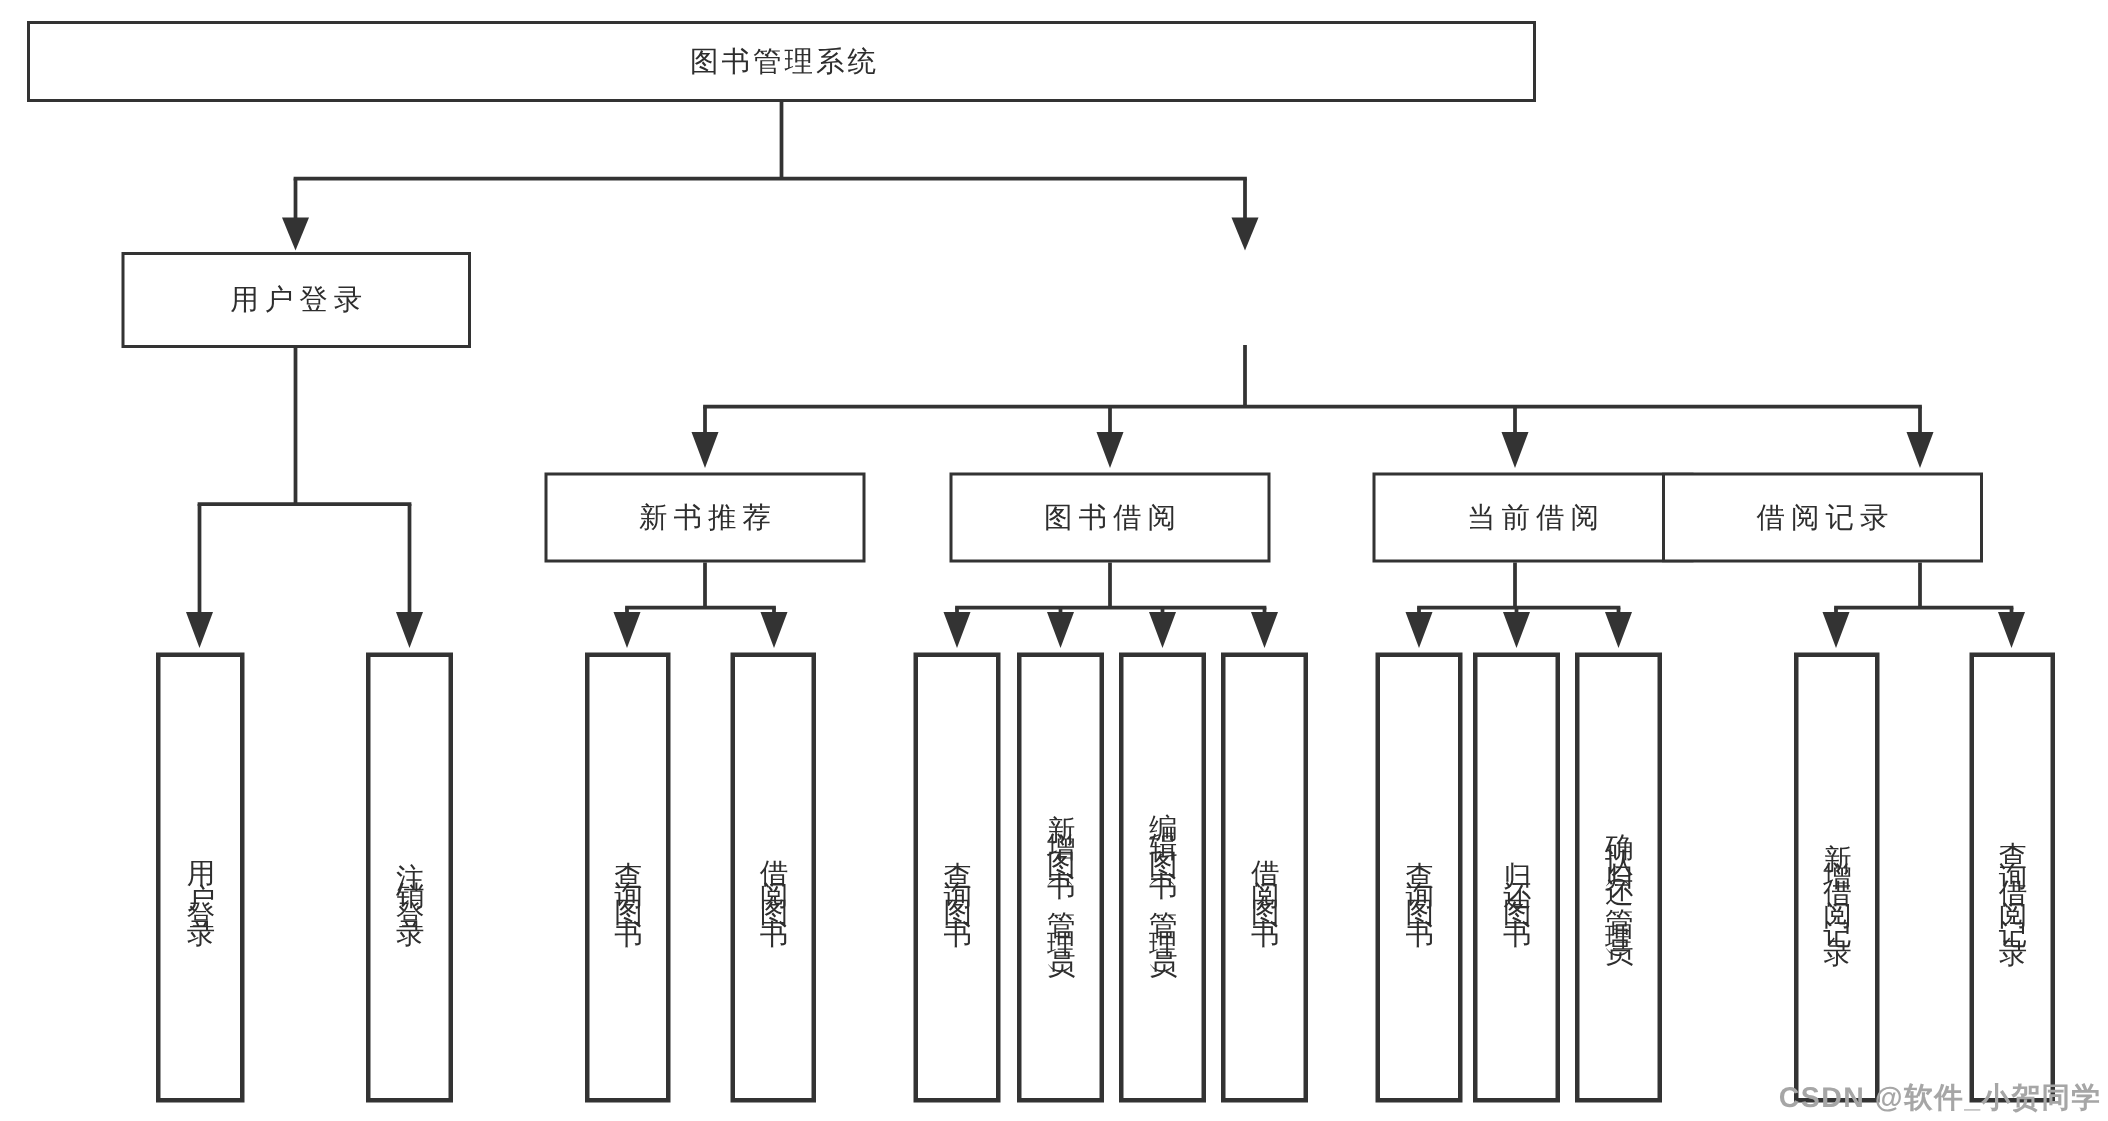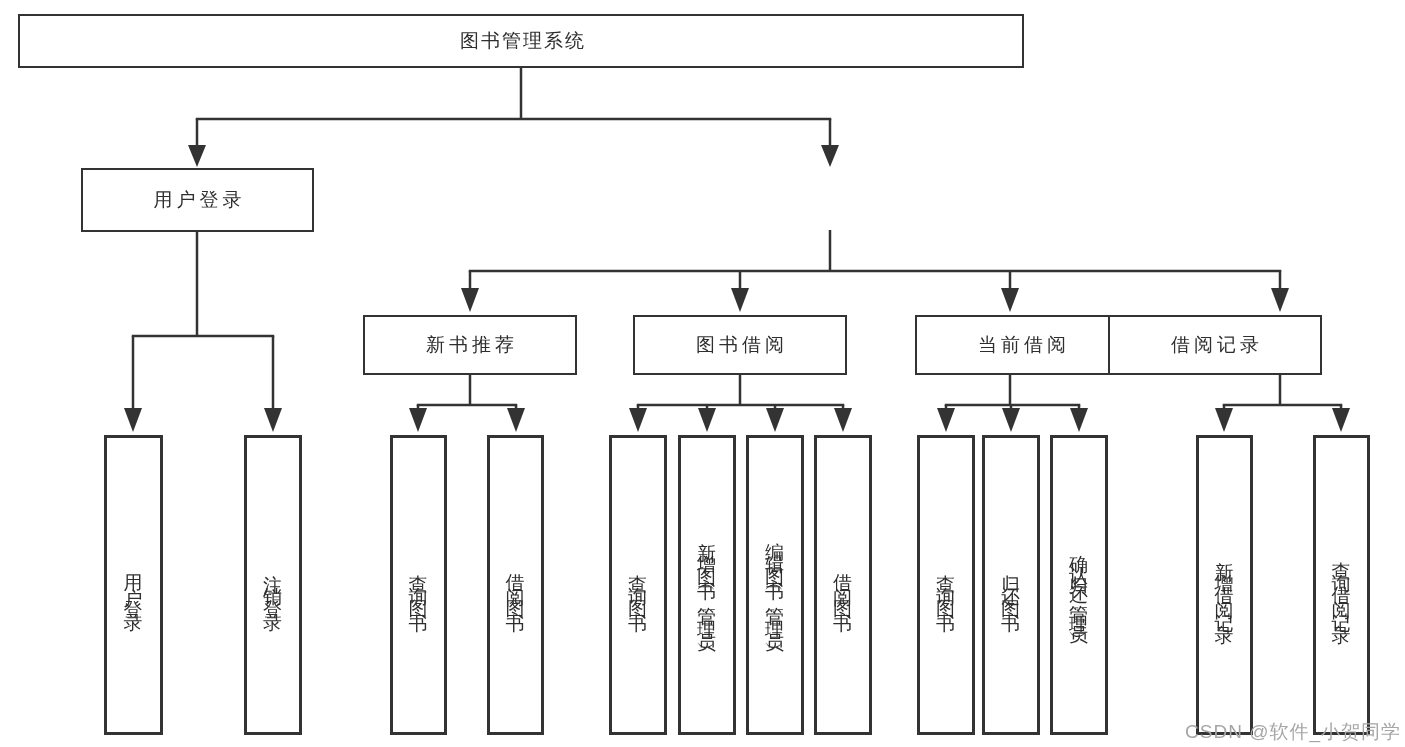"CSDN @软件_小贺同学" .watermark { font-weight: none -> bold }
